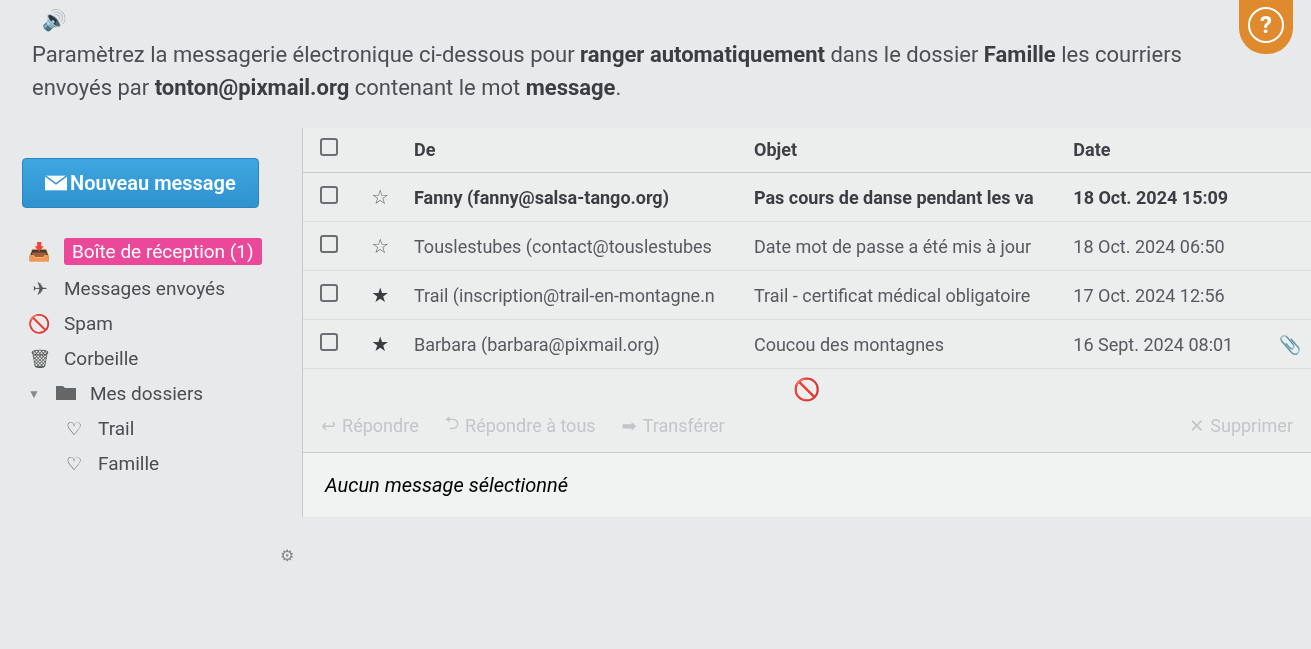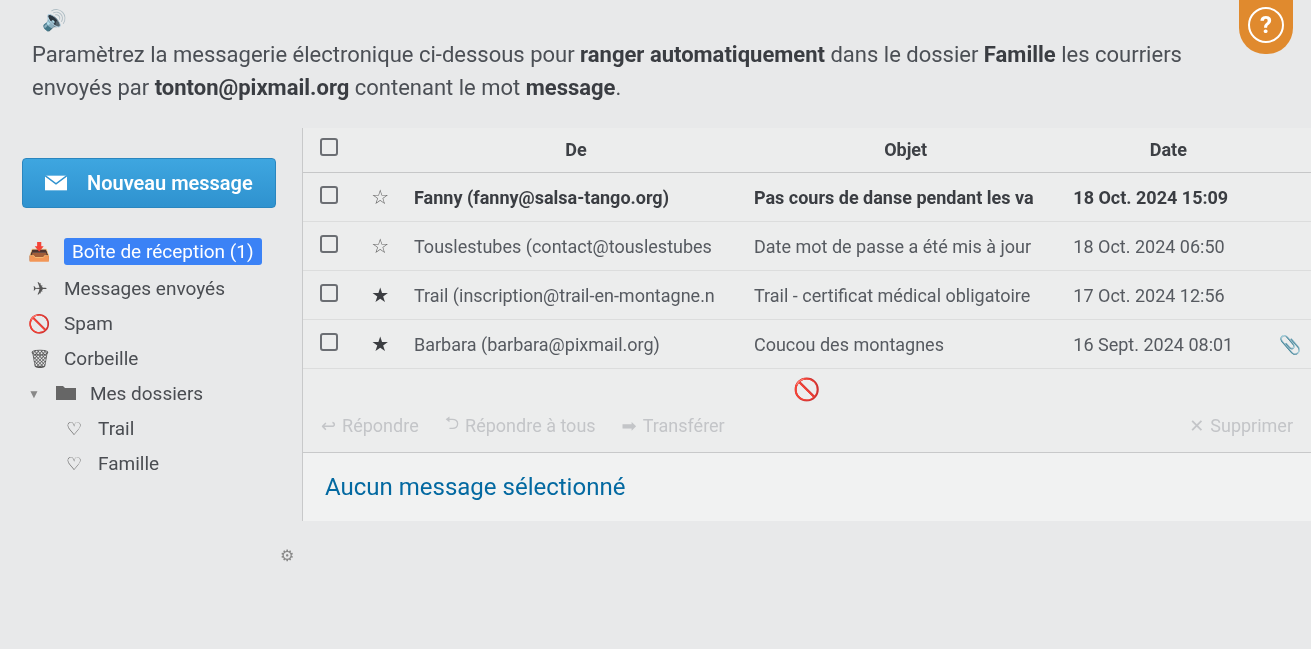"De" thead th { text-align: center -> left }
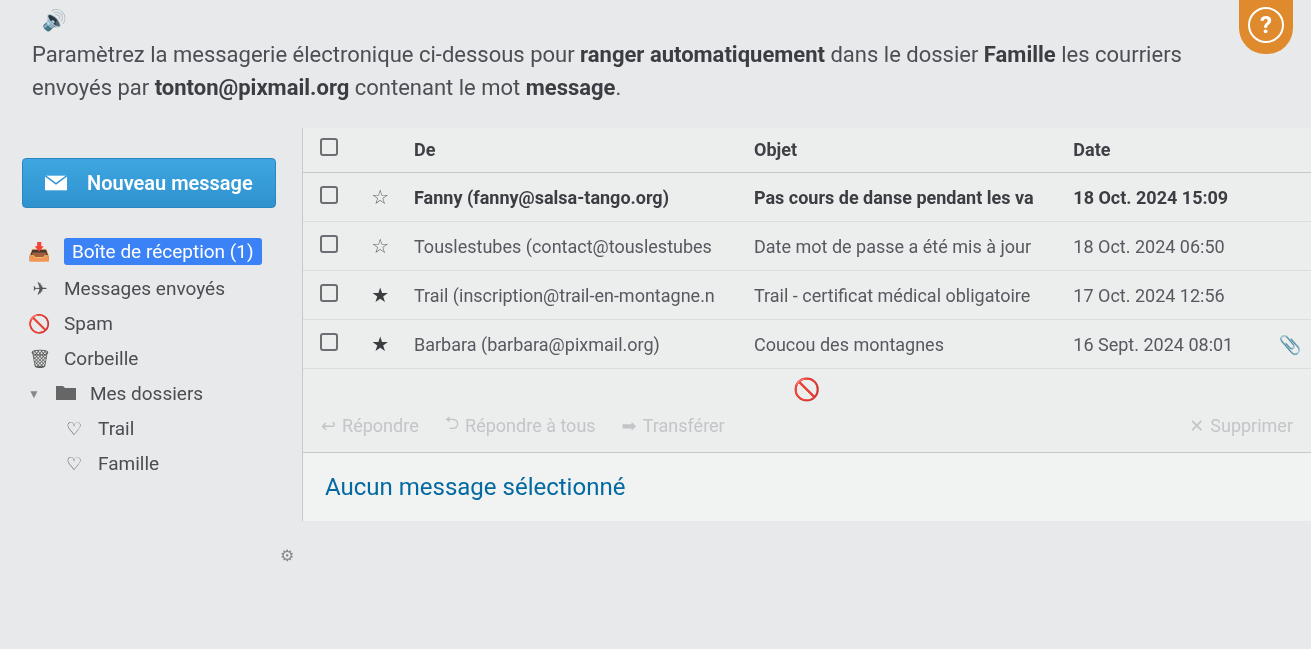"Nouveau message" .compose-btn { gap: 20px -> 3px }
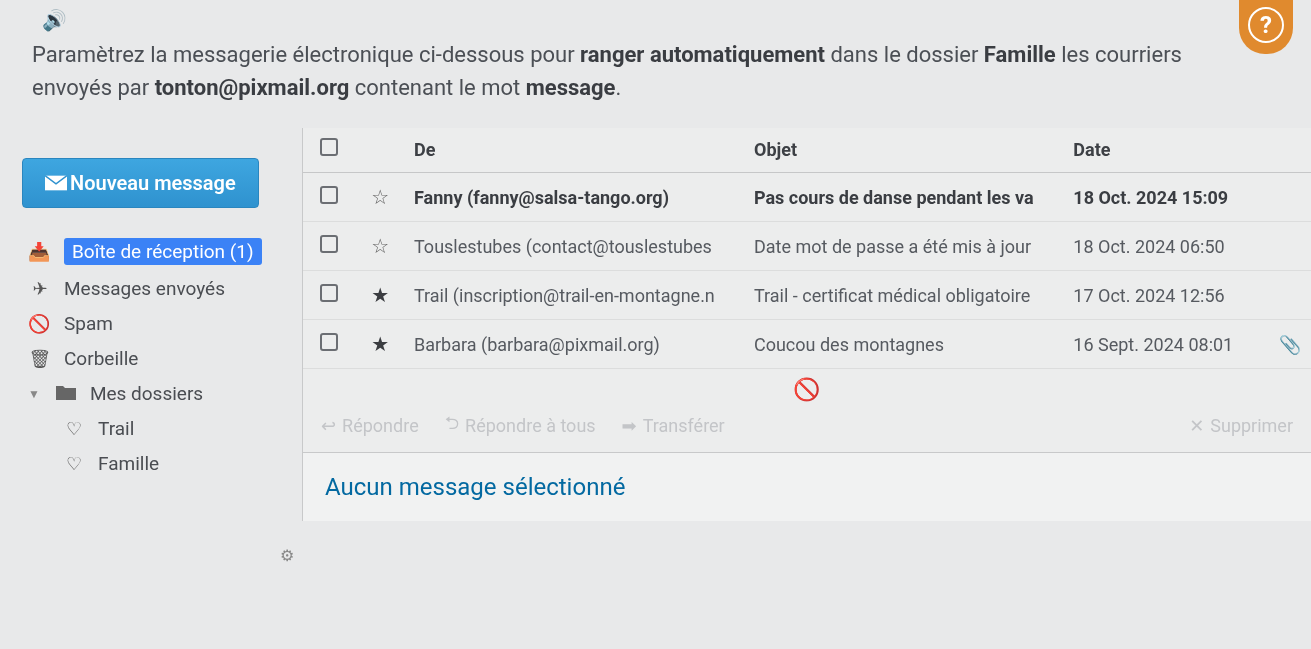"Boîte de réception (1)" .folder.selected .fld-label { background: #3b82f6 -> #ec4899 }
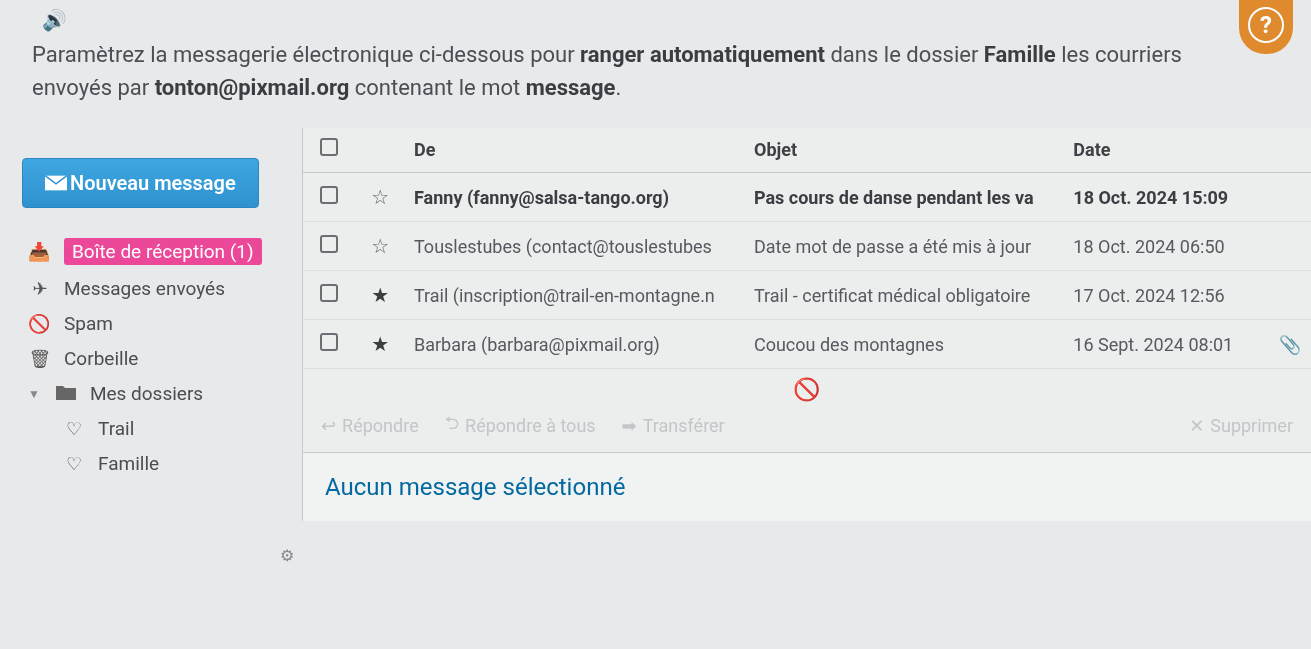"Aucun message sélectionné" .preview-empty { color: #0369a1 -> #000000; font-size: 24px -> 20px; font-style: none -> italic }
